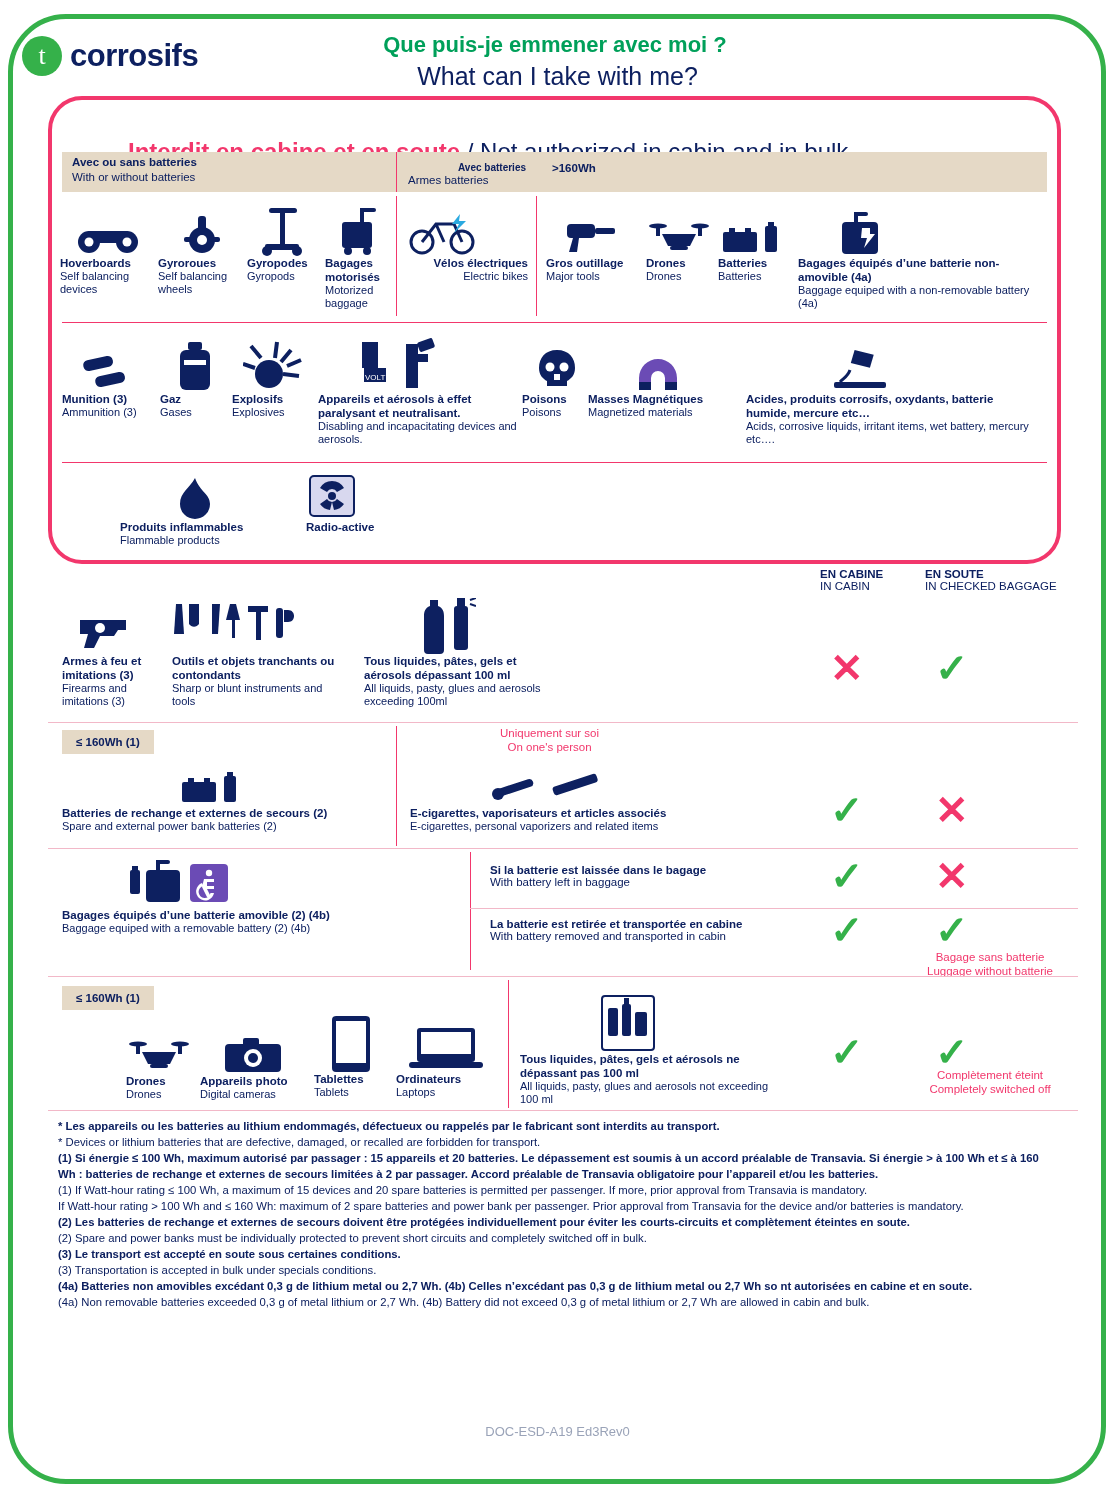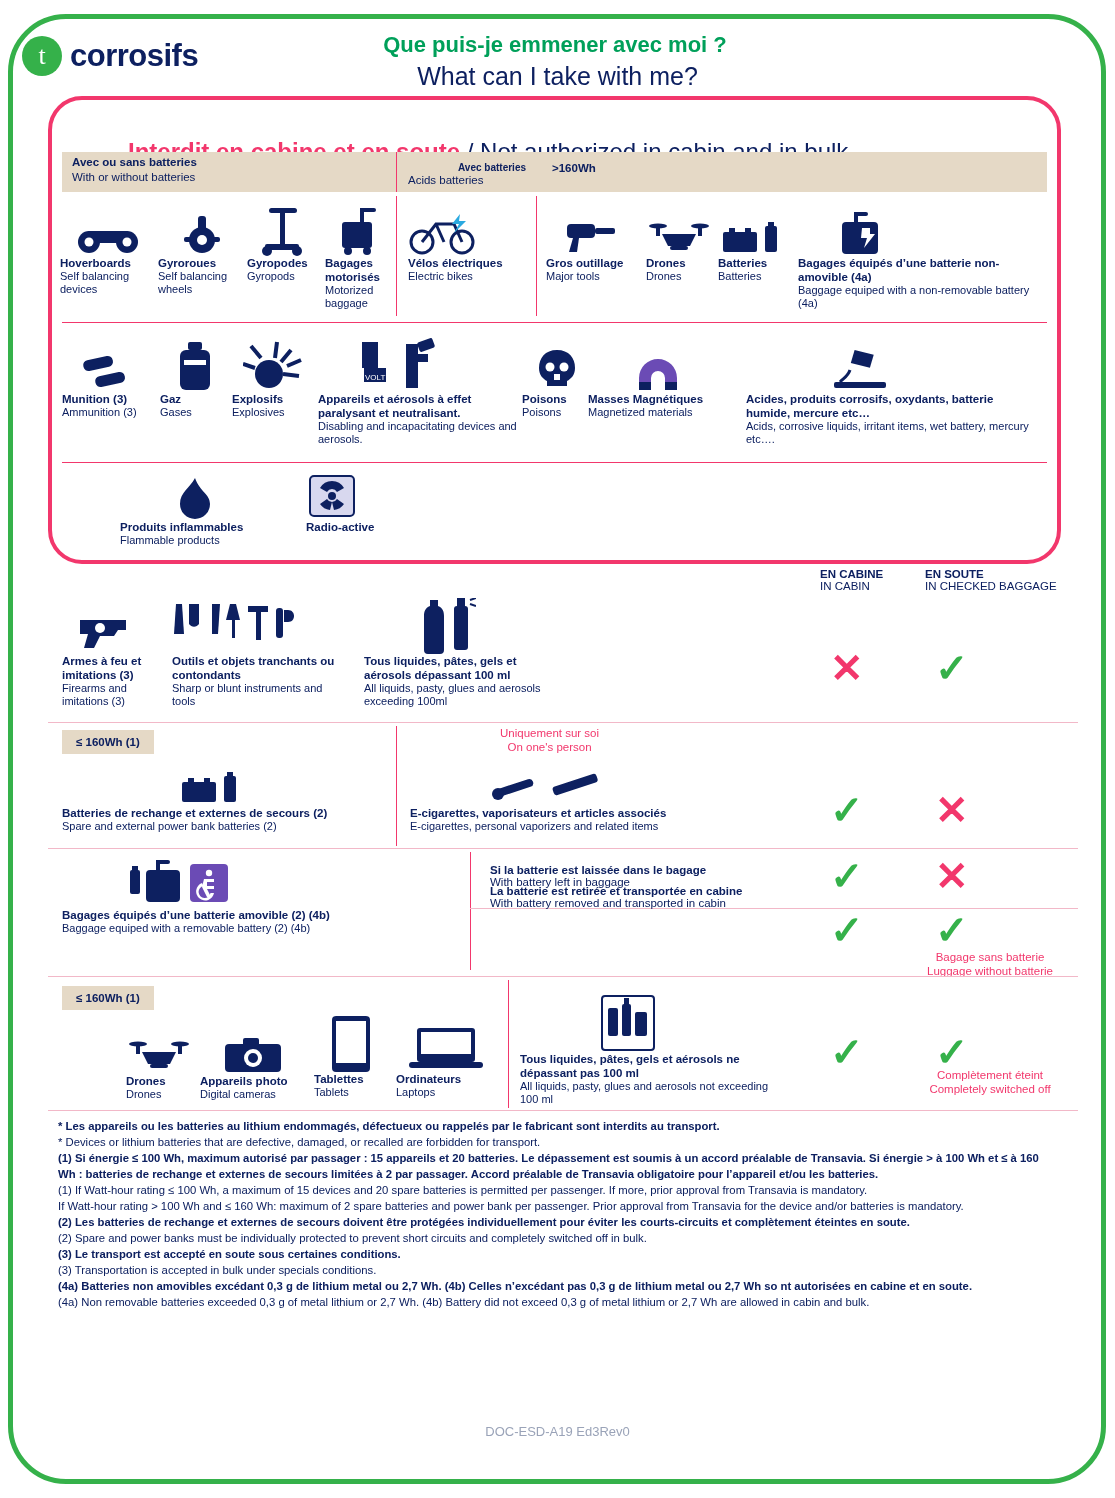"Acids batteries" div.b2s { text: Acids -> Armes }
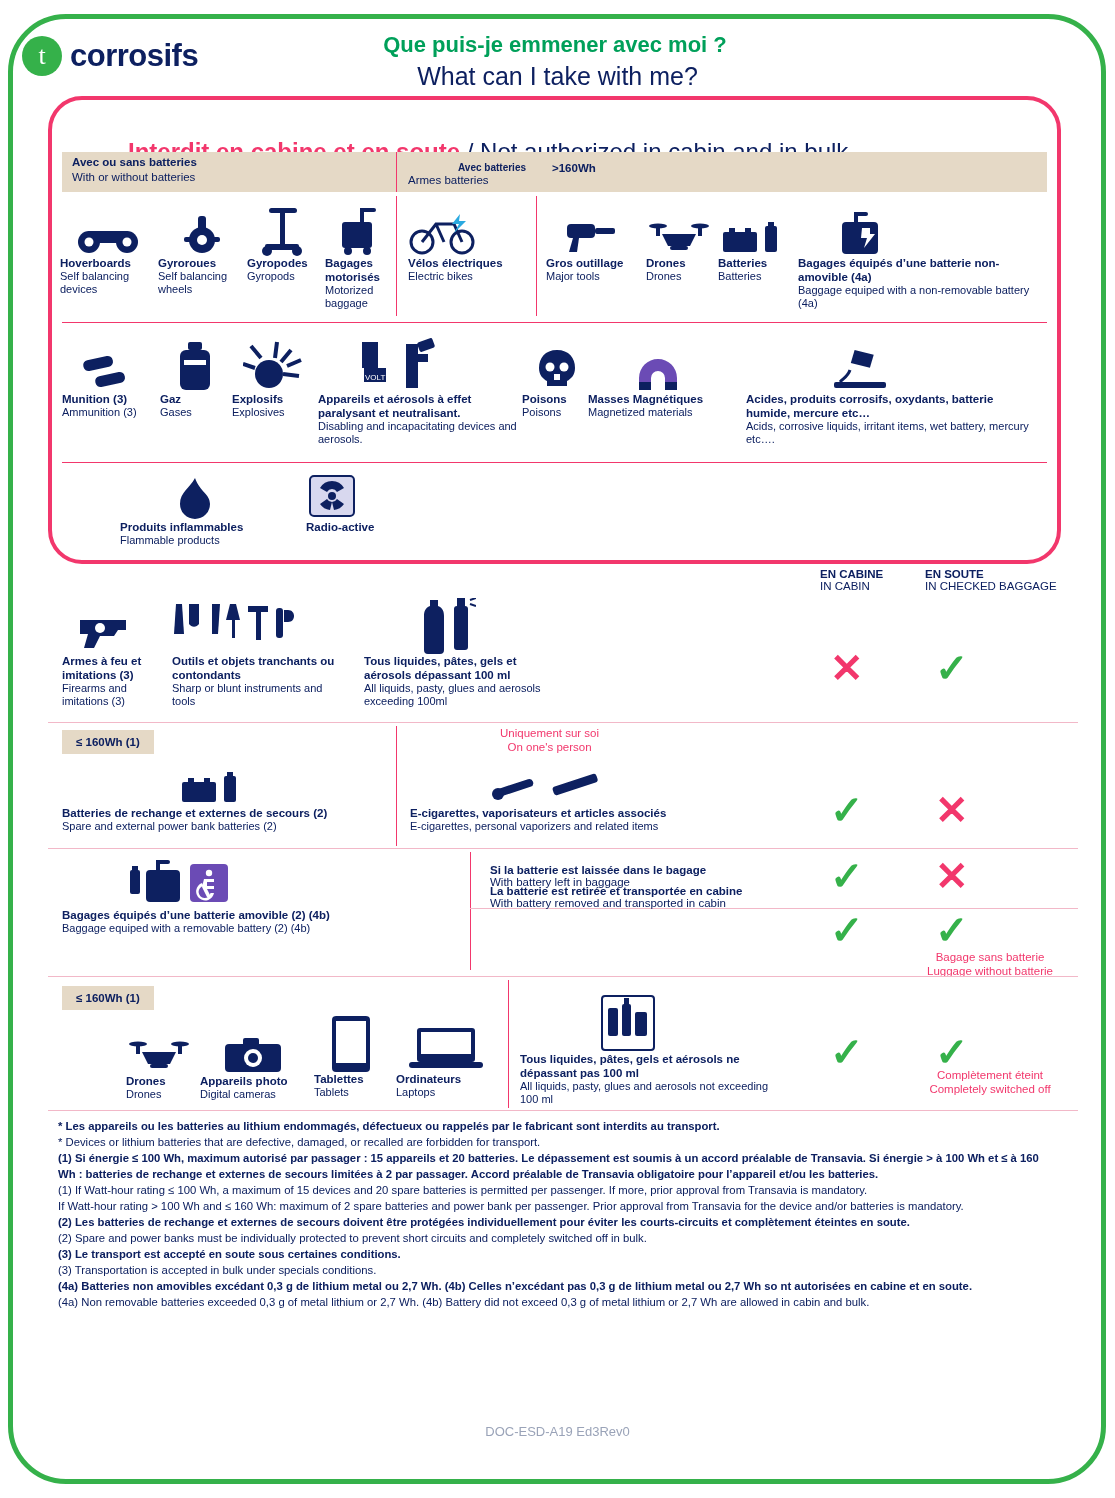"Vélos électriques" div.item { text-align: none -> right }
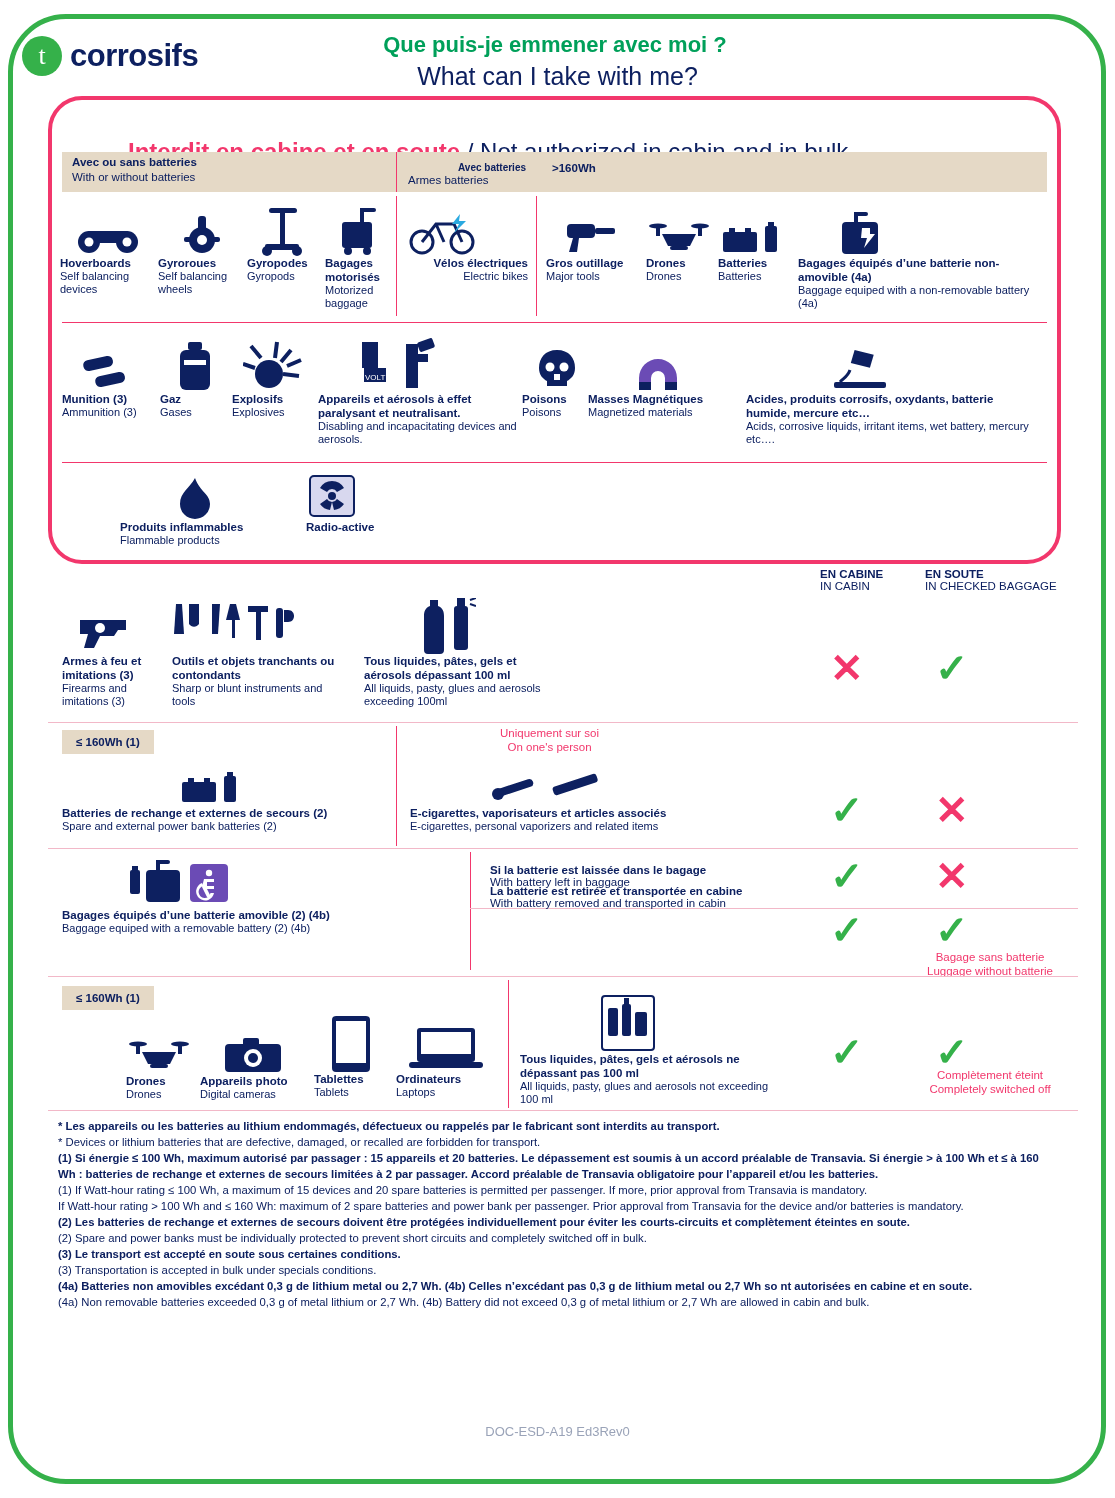"La batterie est retirée et" div { top: 885px -> 918px }
